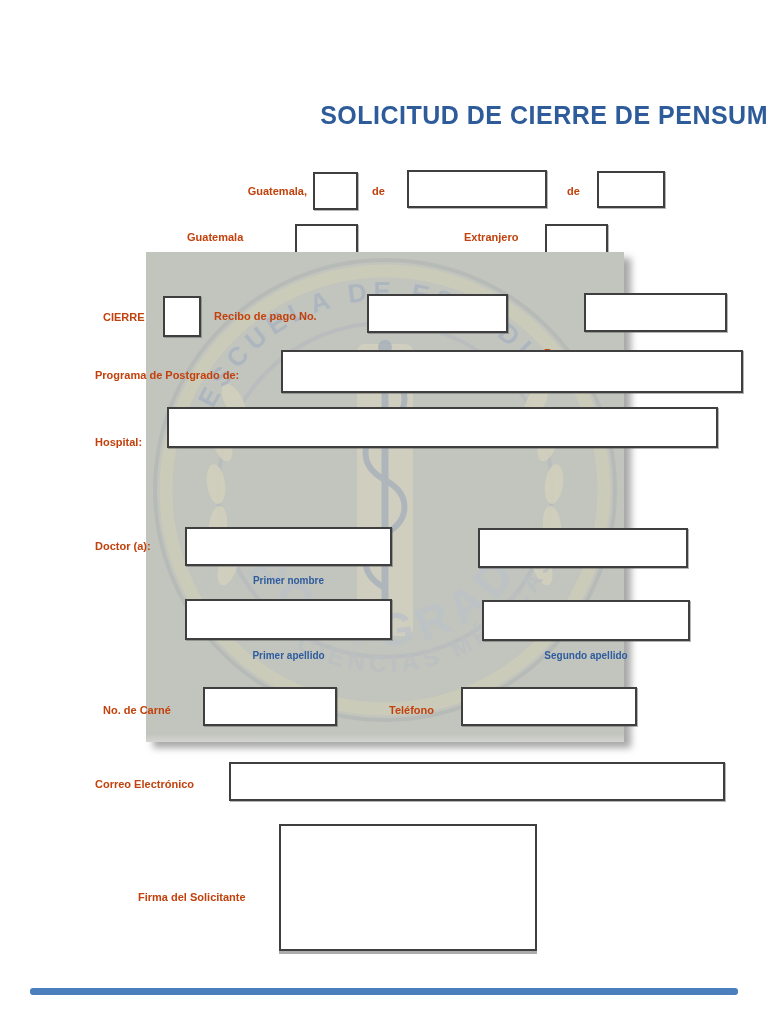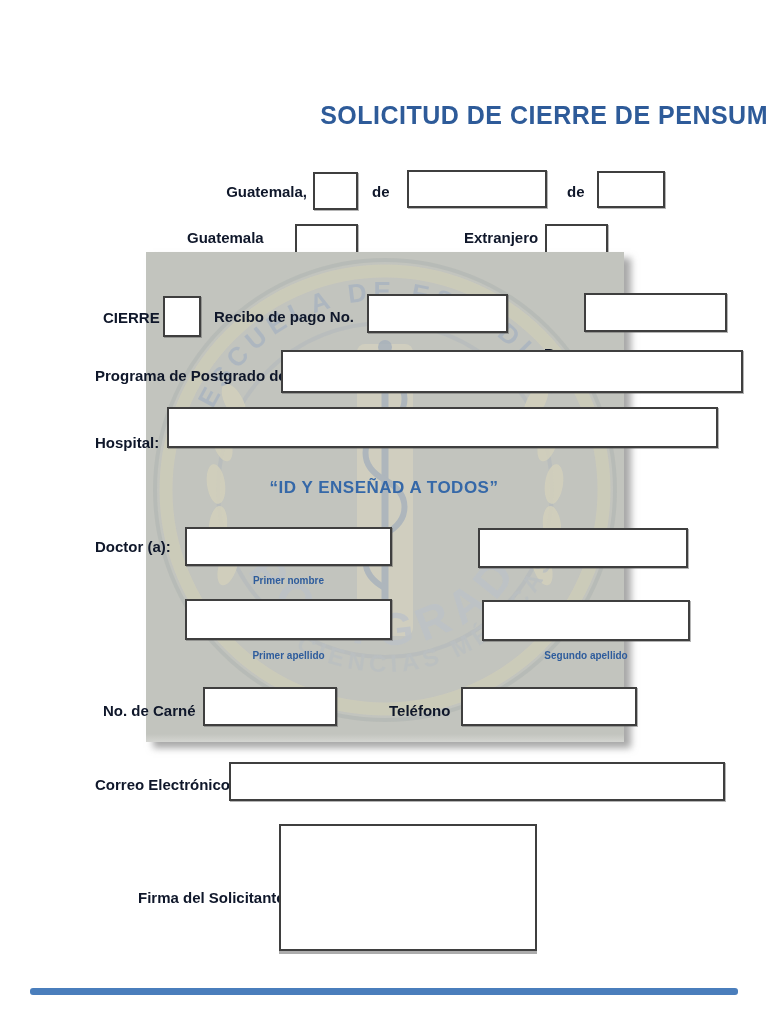"Guatemala," .lbl { color: #0f172a -> #c2410c; font-size: 15px -> 11px }
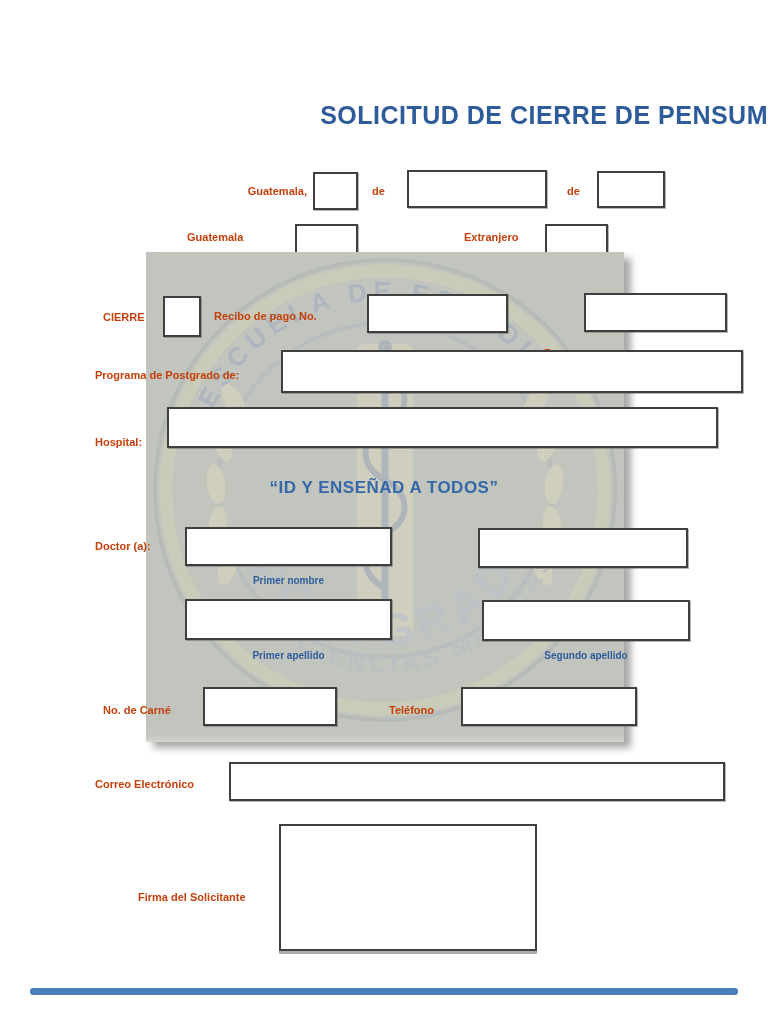"“ID Y ENSEÑAD A TODOS”" div { html: <div>“ID Y ENSEÑAD A TODOS”</div> -> none }
